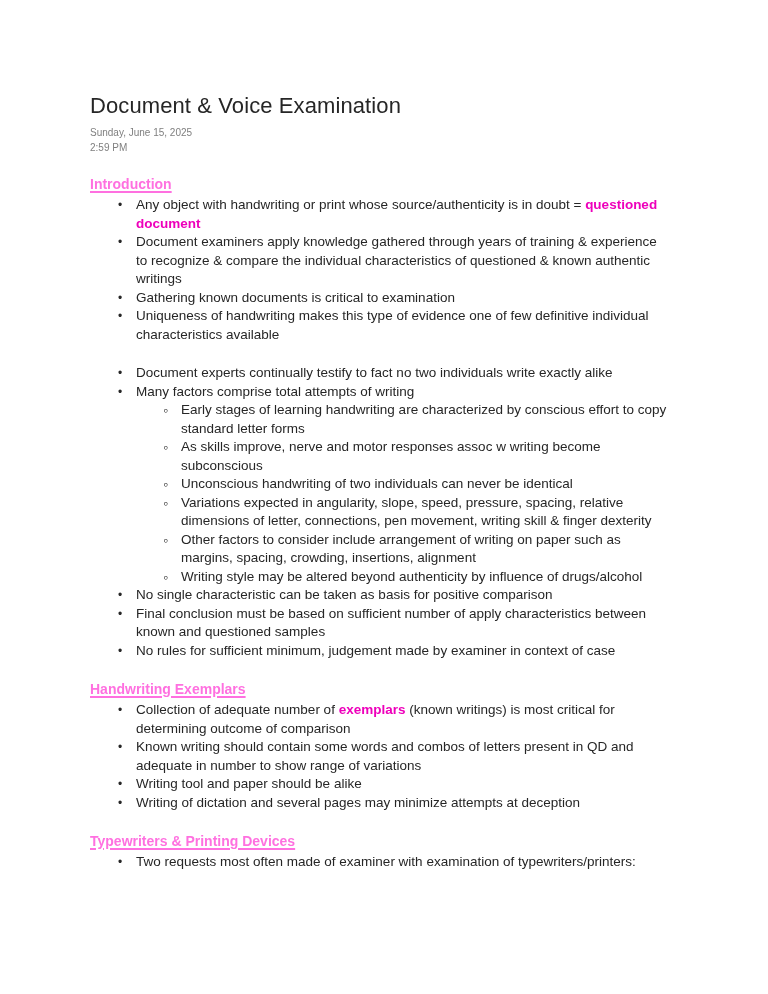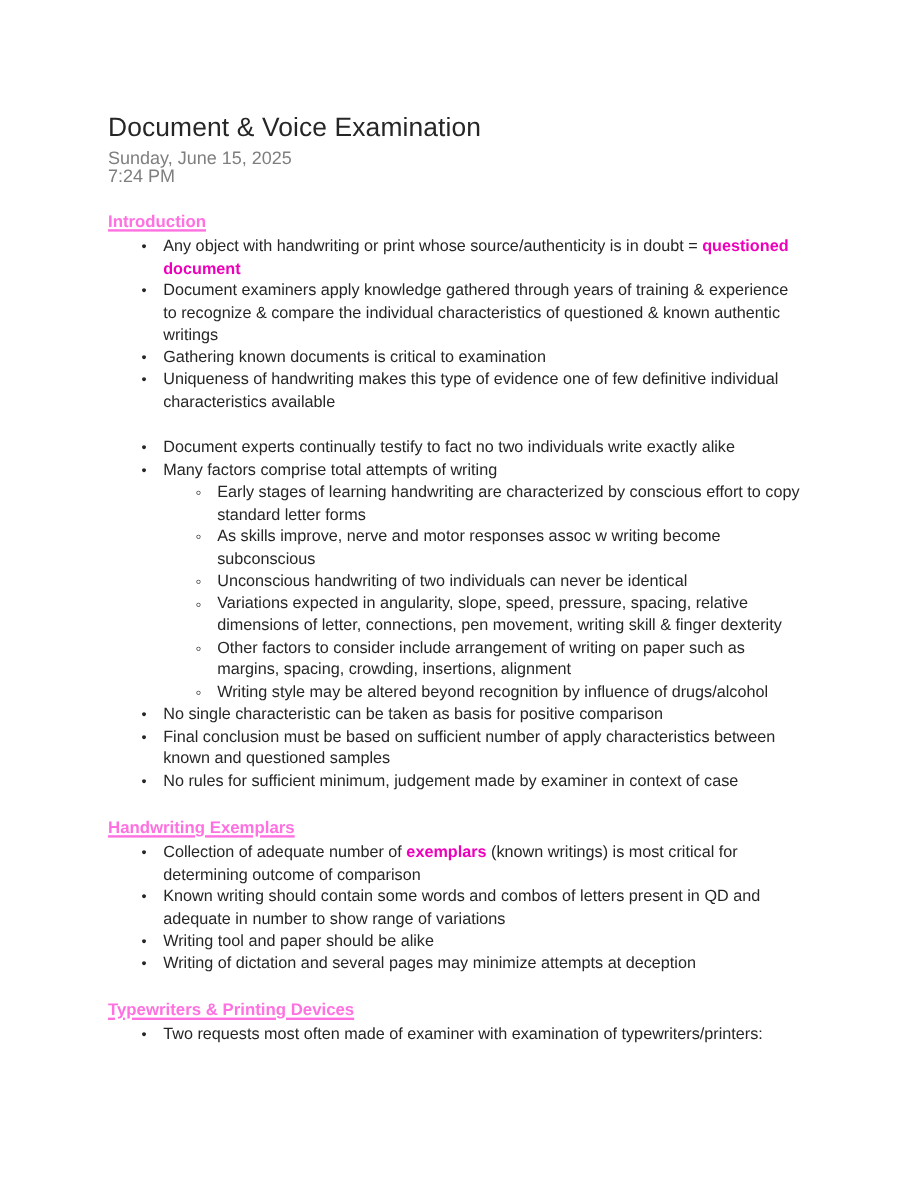"Sunday, June 15, 2025" .note-meta { font-size: 15px -> 10px }
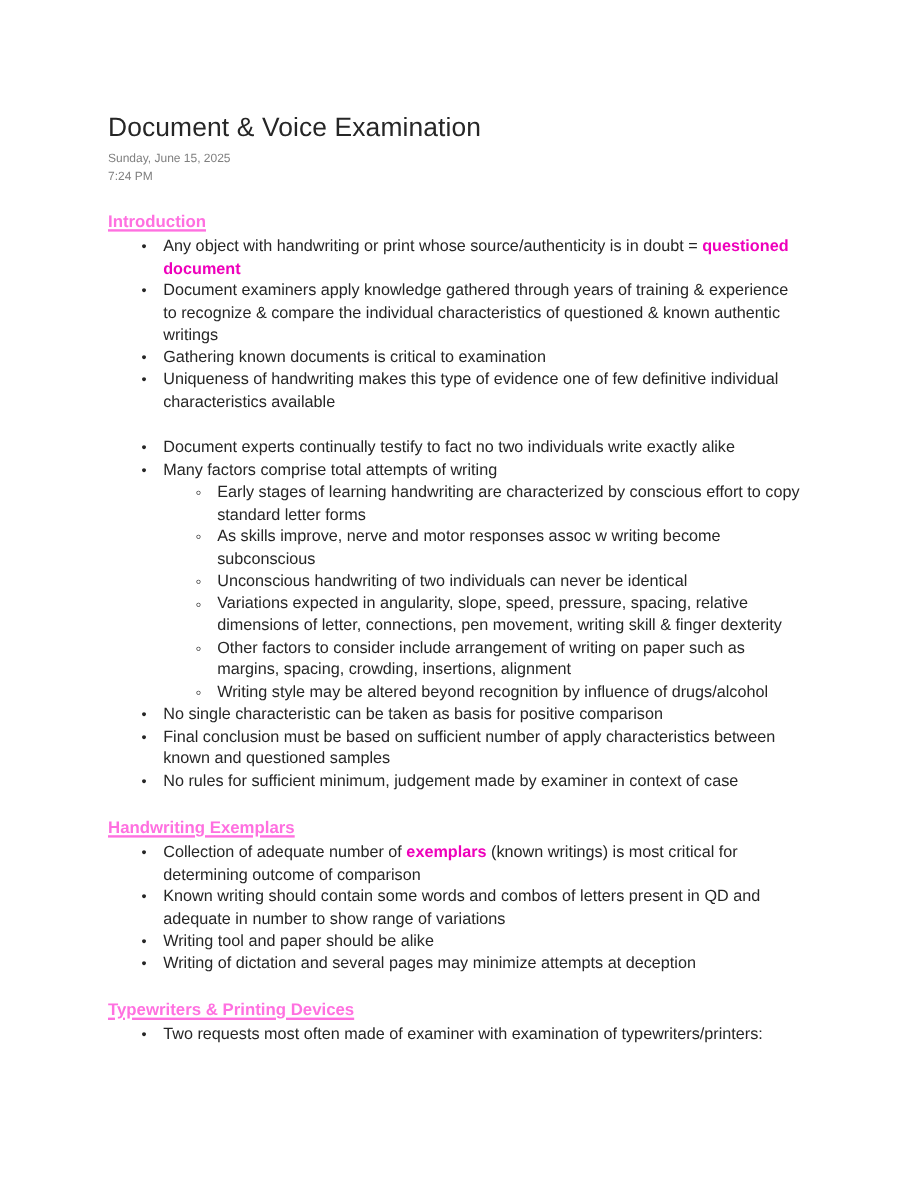"7:24 PM" div { text: 7:24 -> 2:59 }
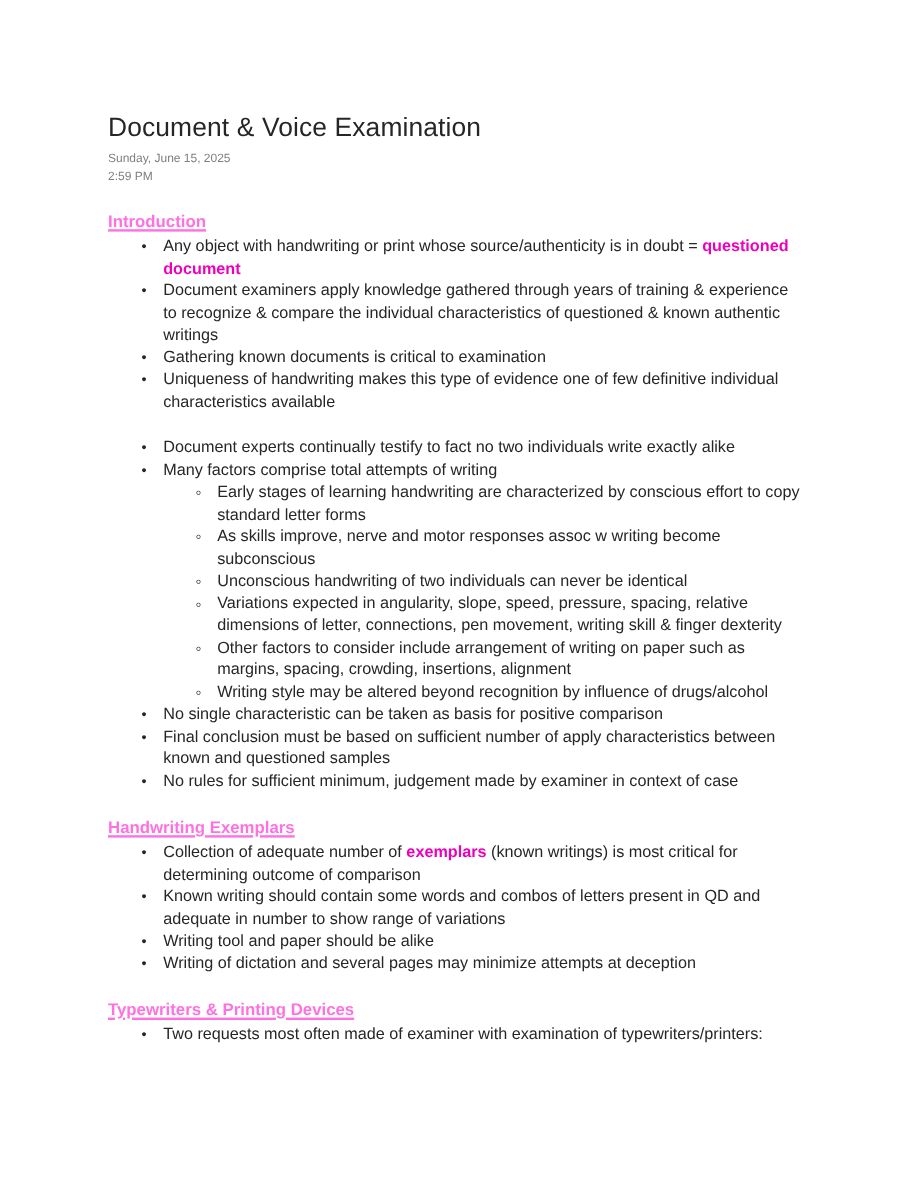"Writing style may be altered" span.normal { text: recognition -> authenticity }
